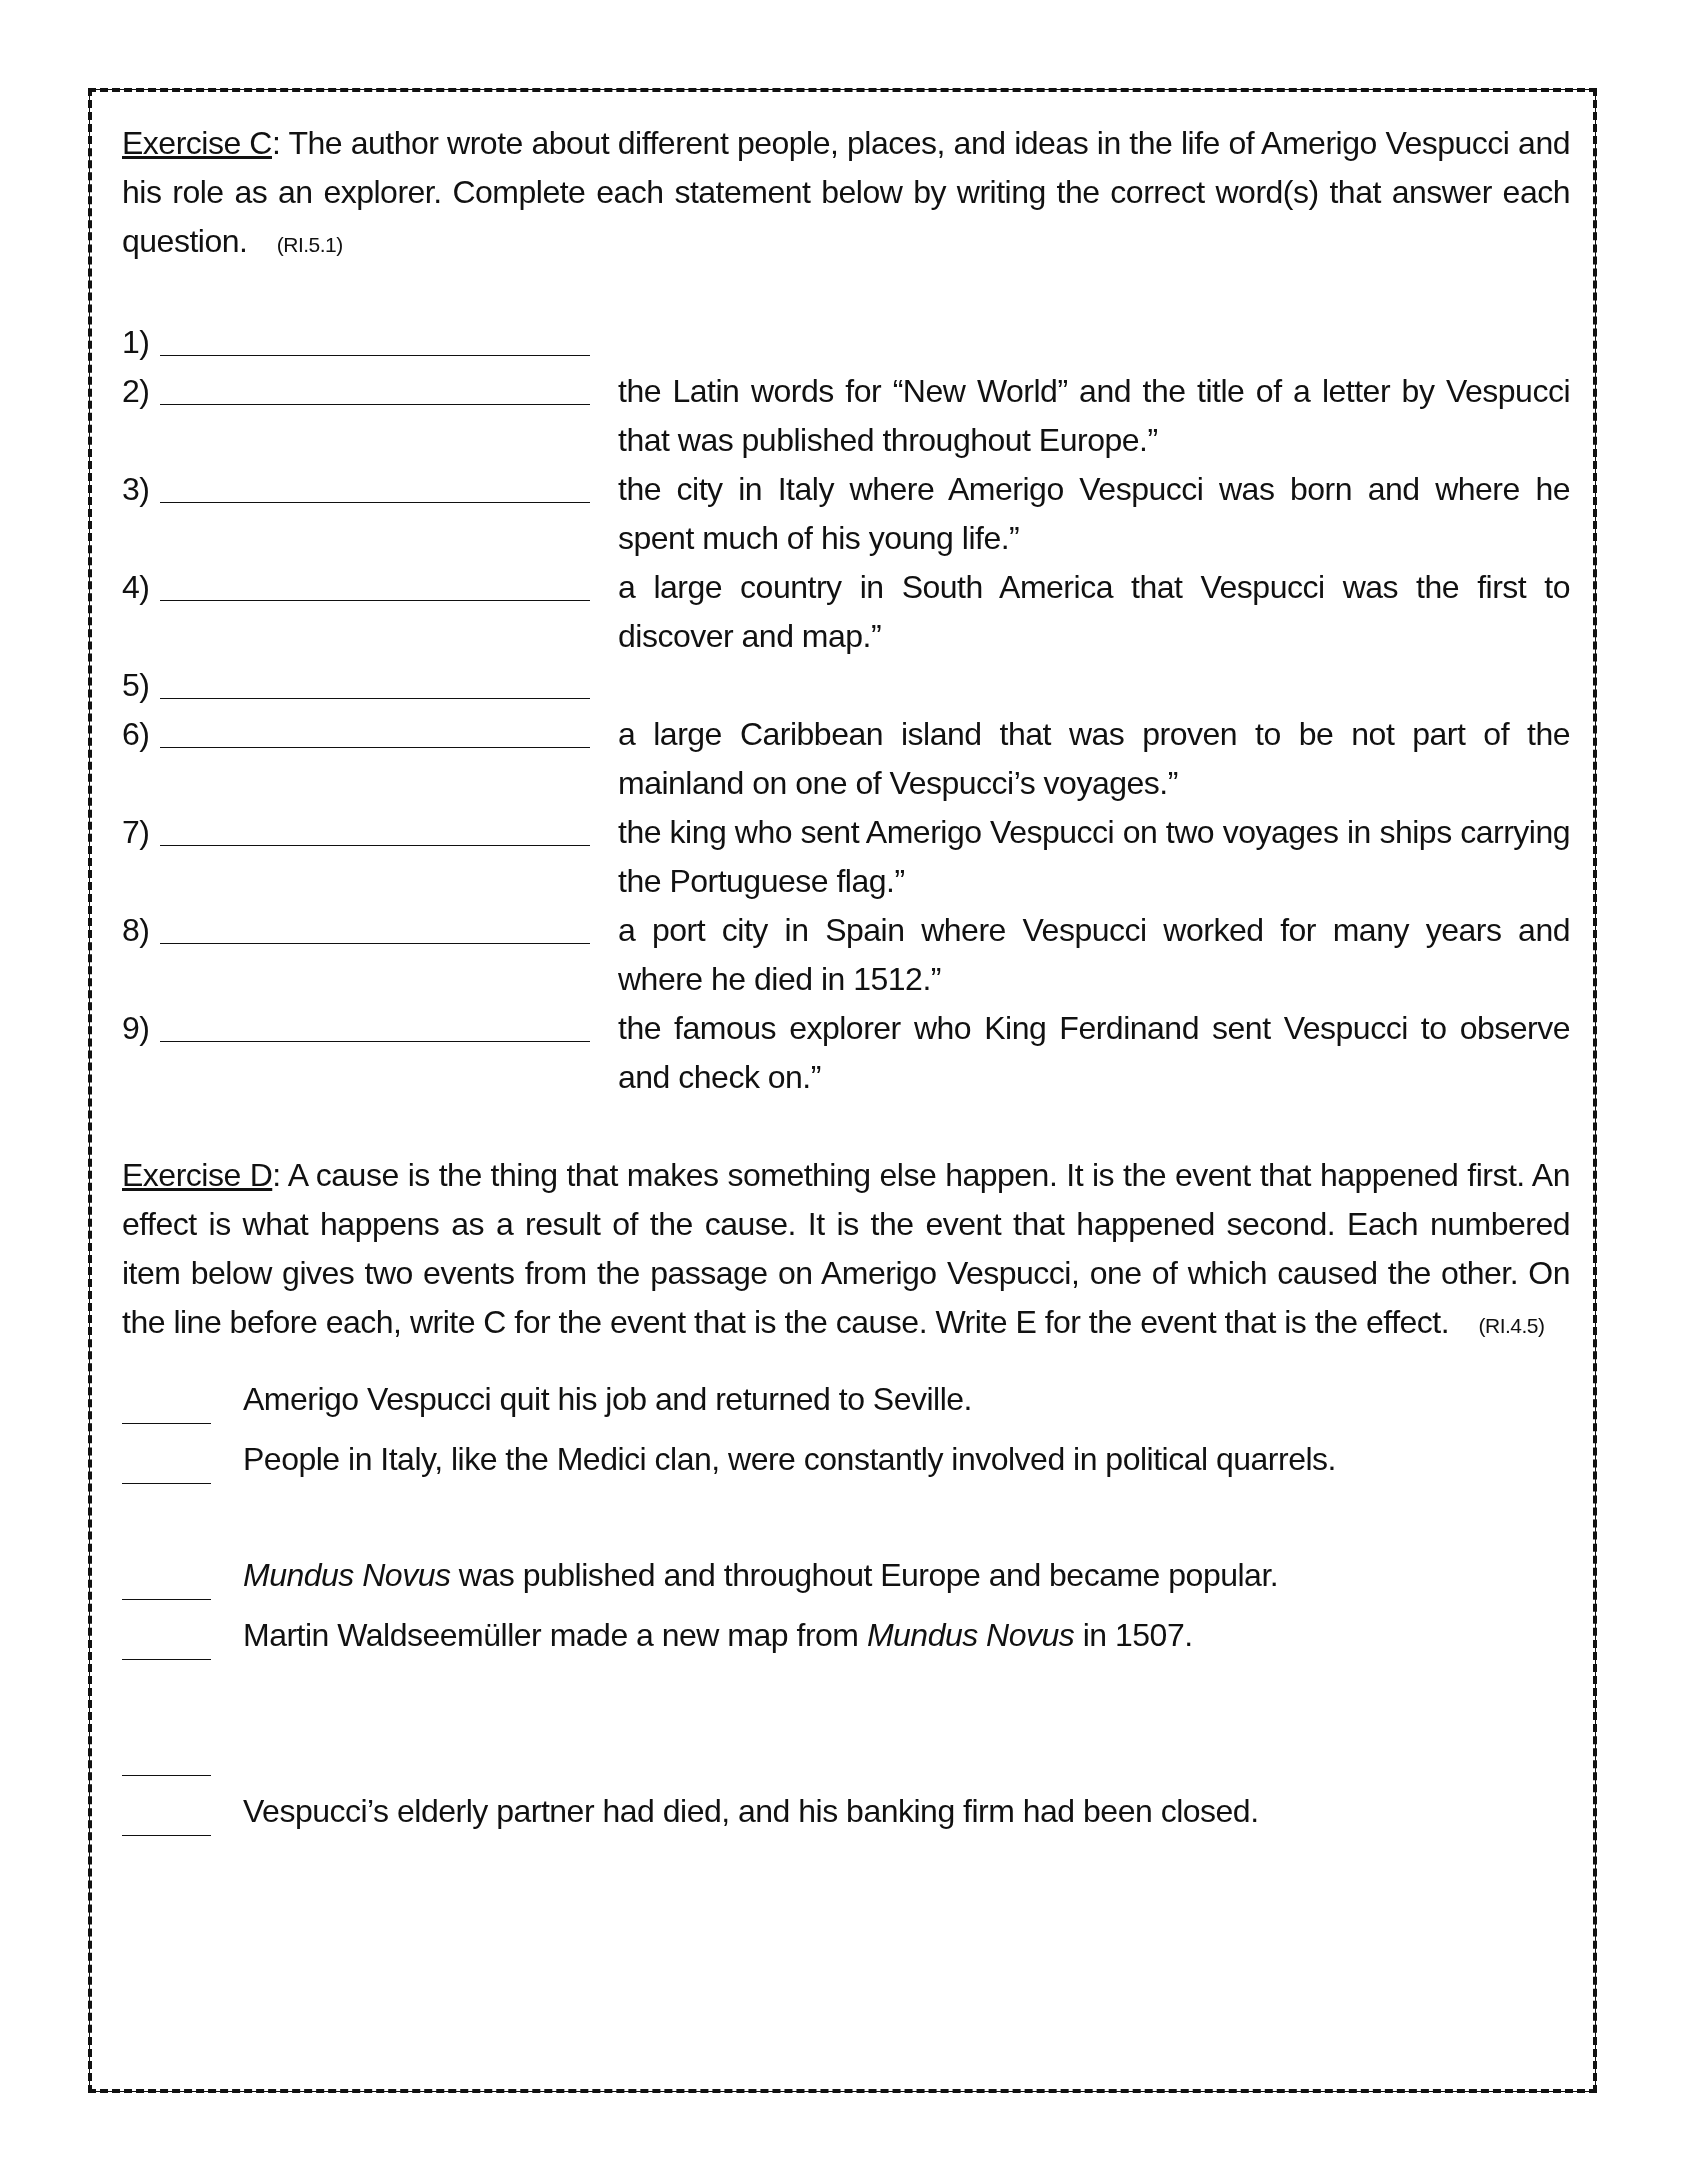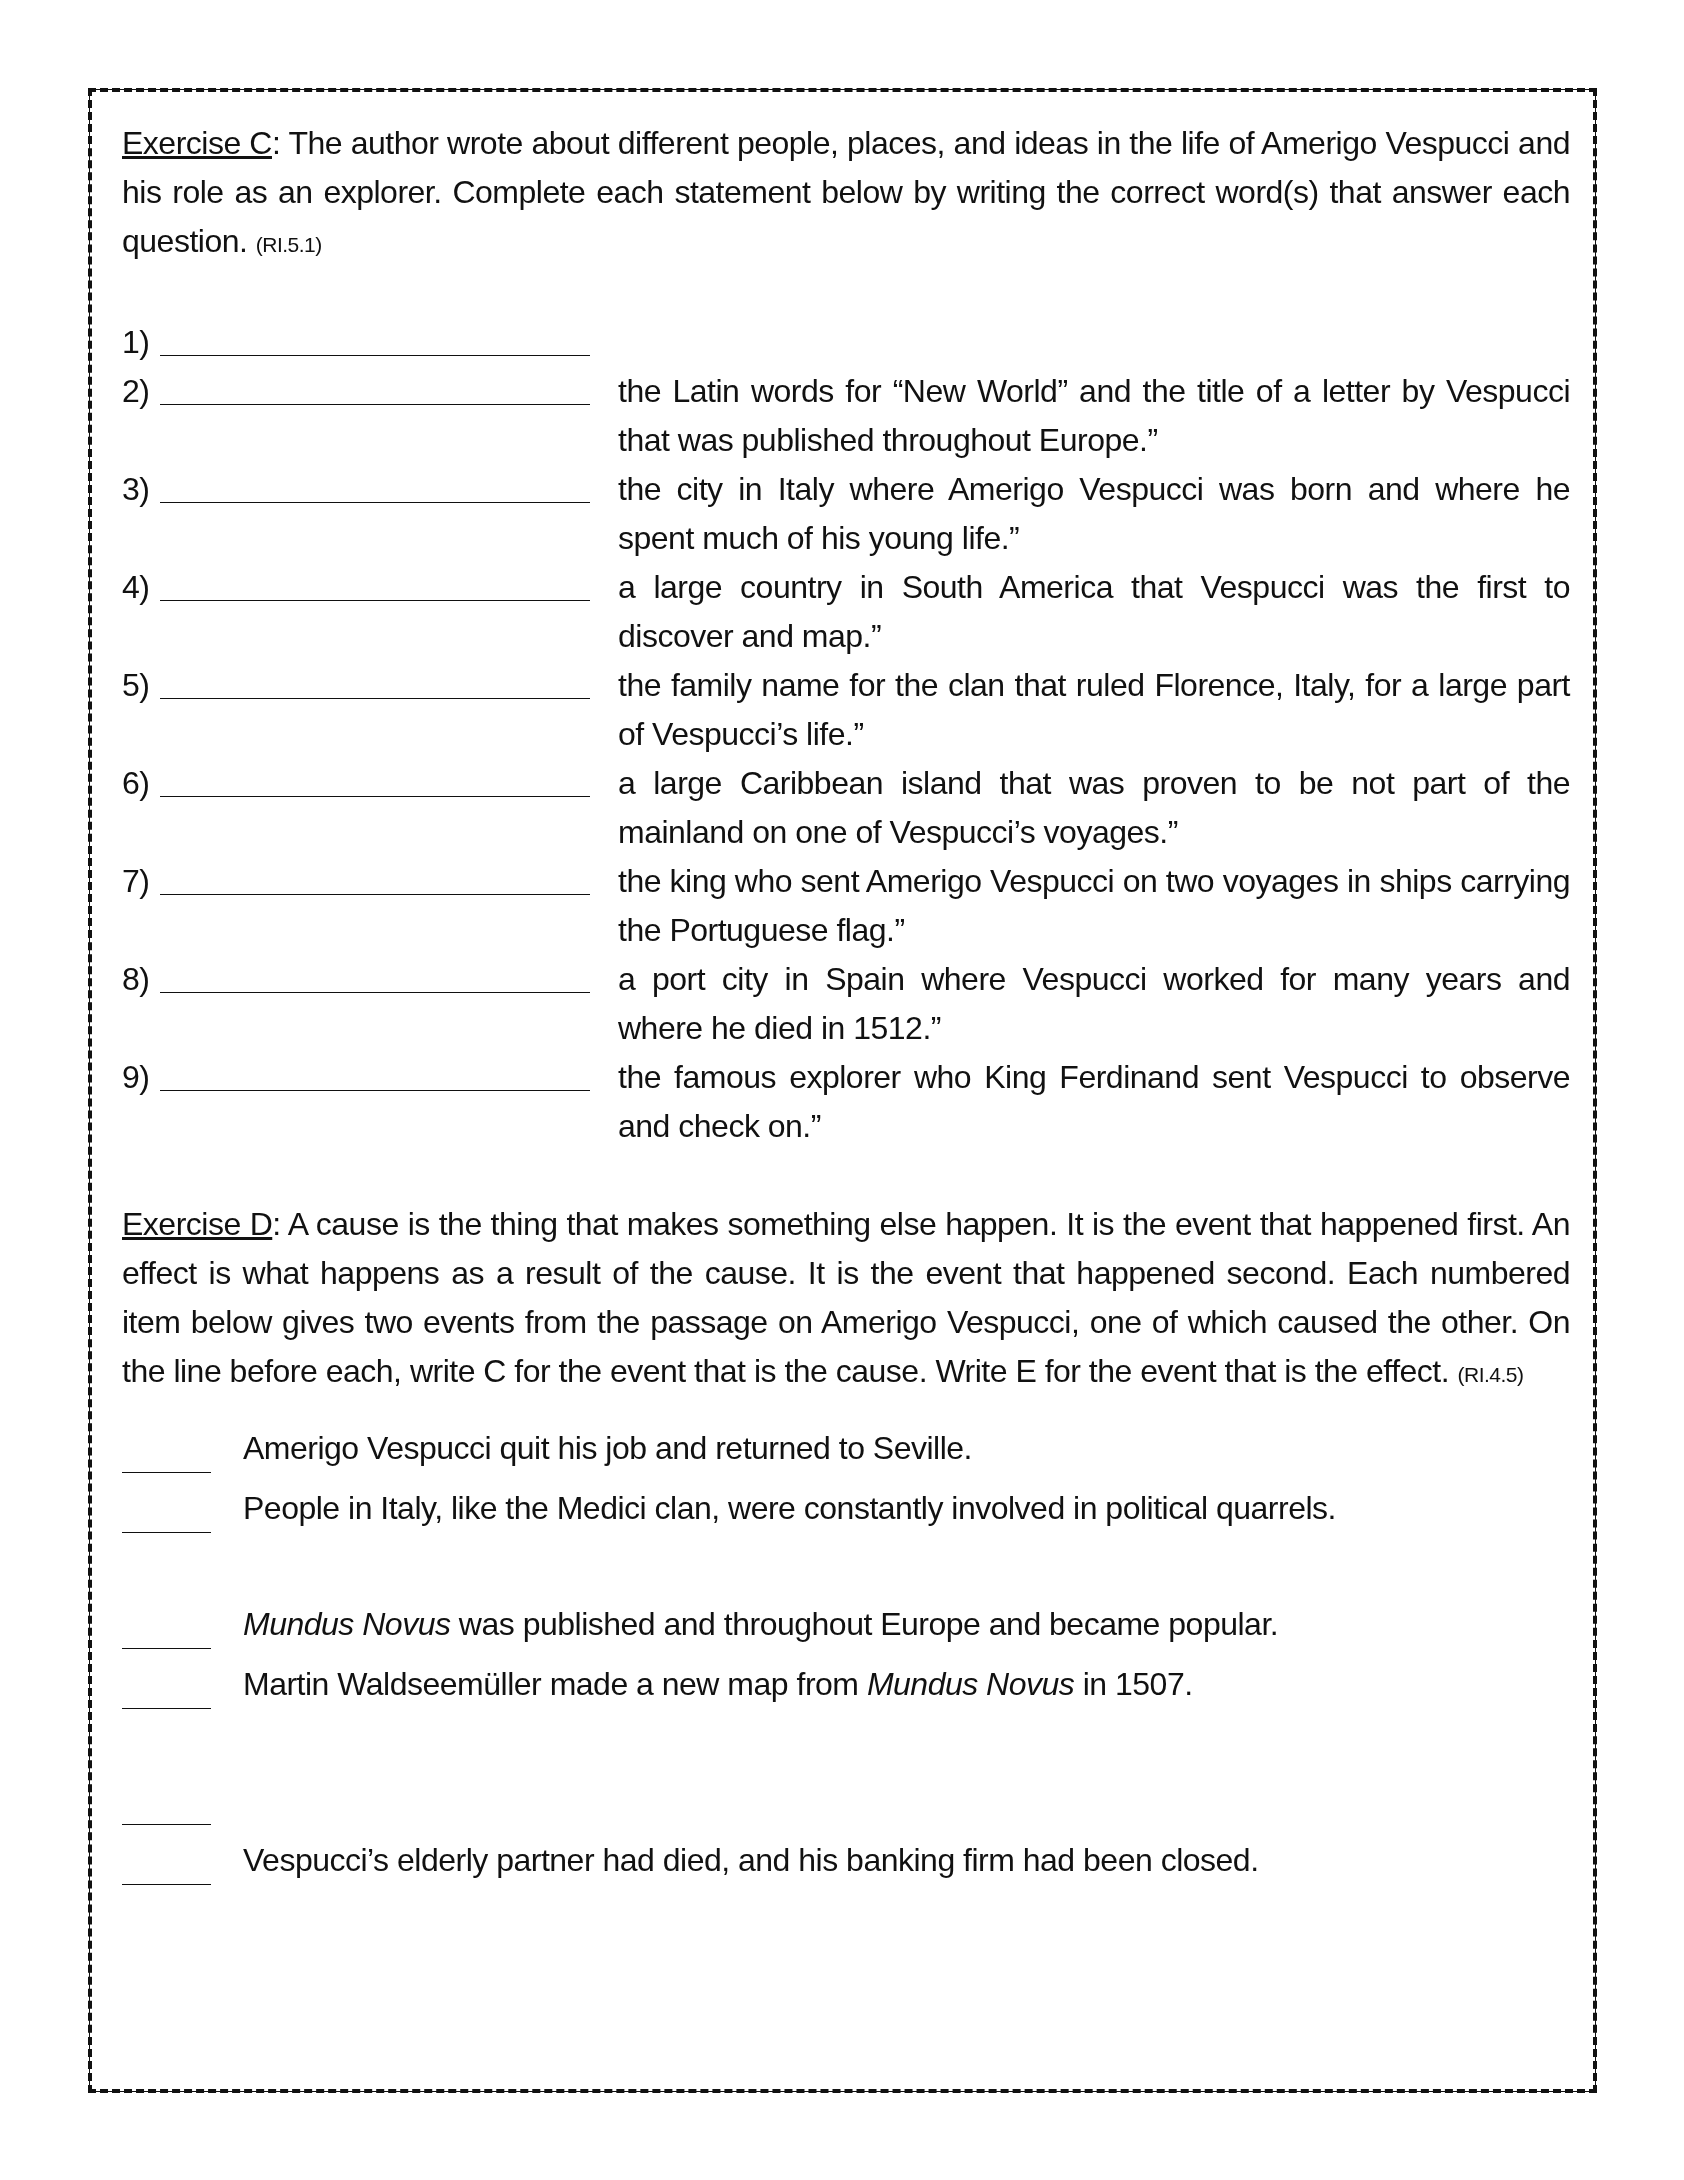"(RI.5.1)" .ref { margin-left: none -> 21px }
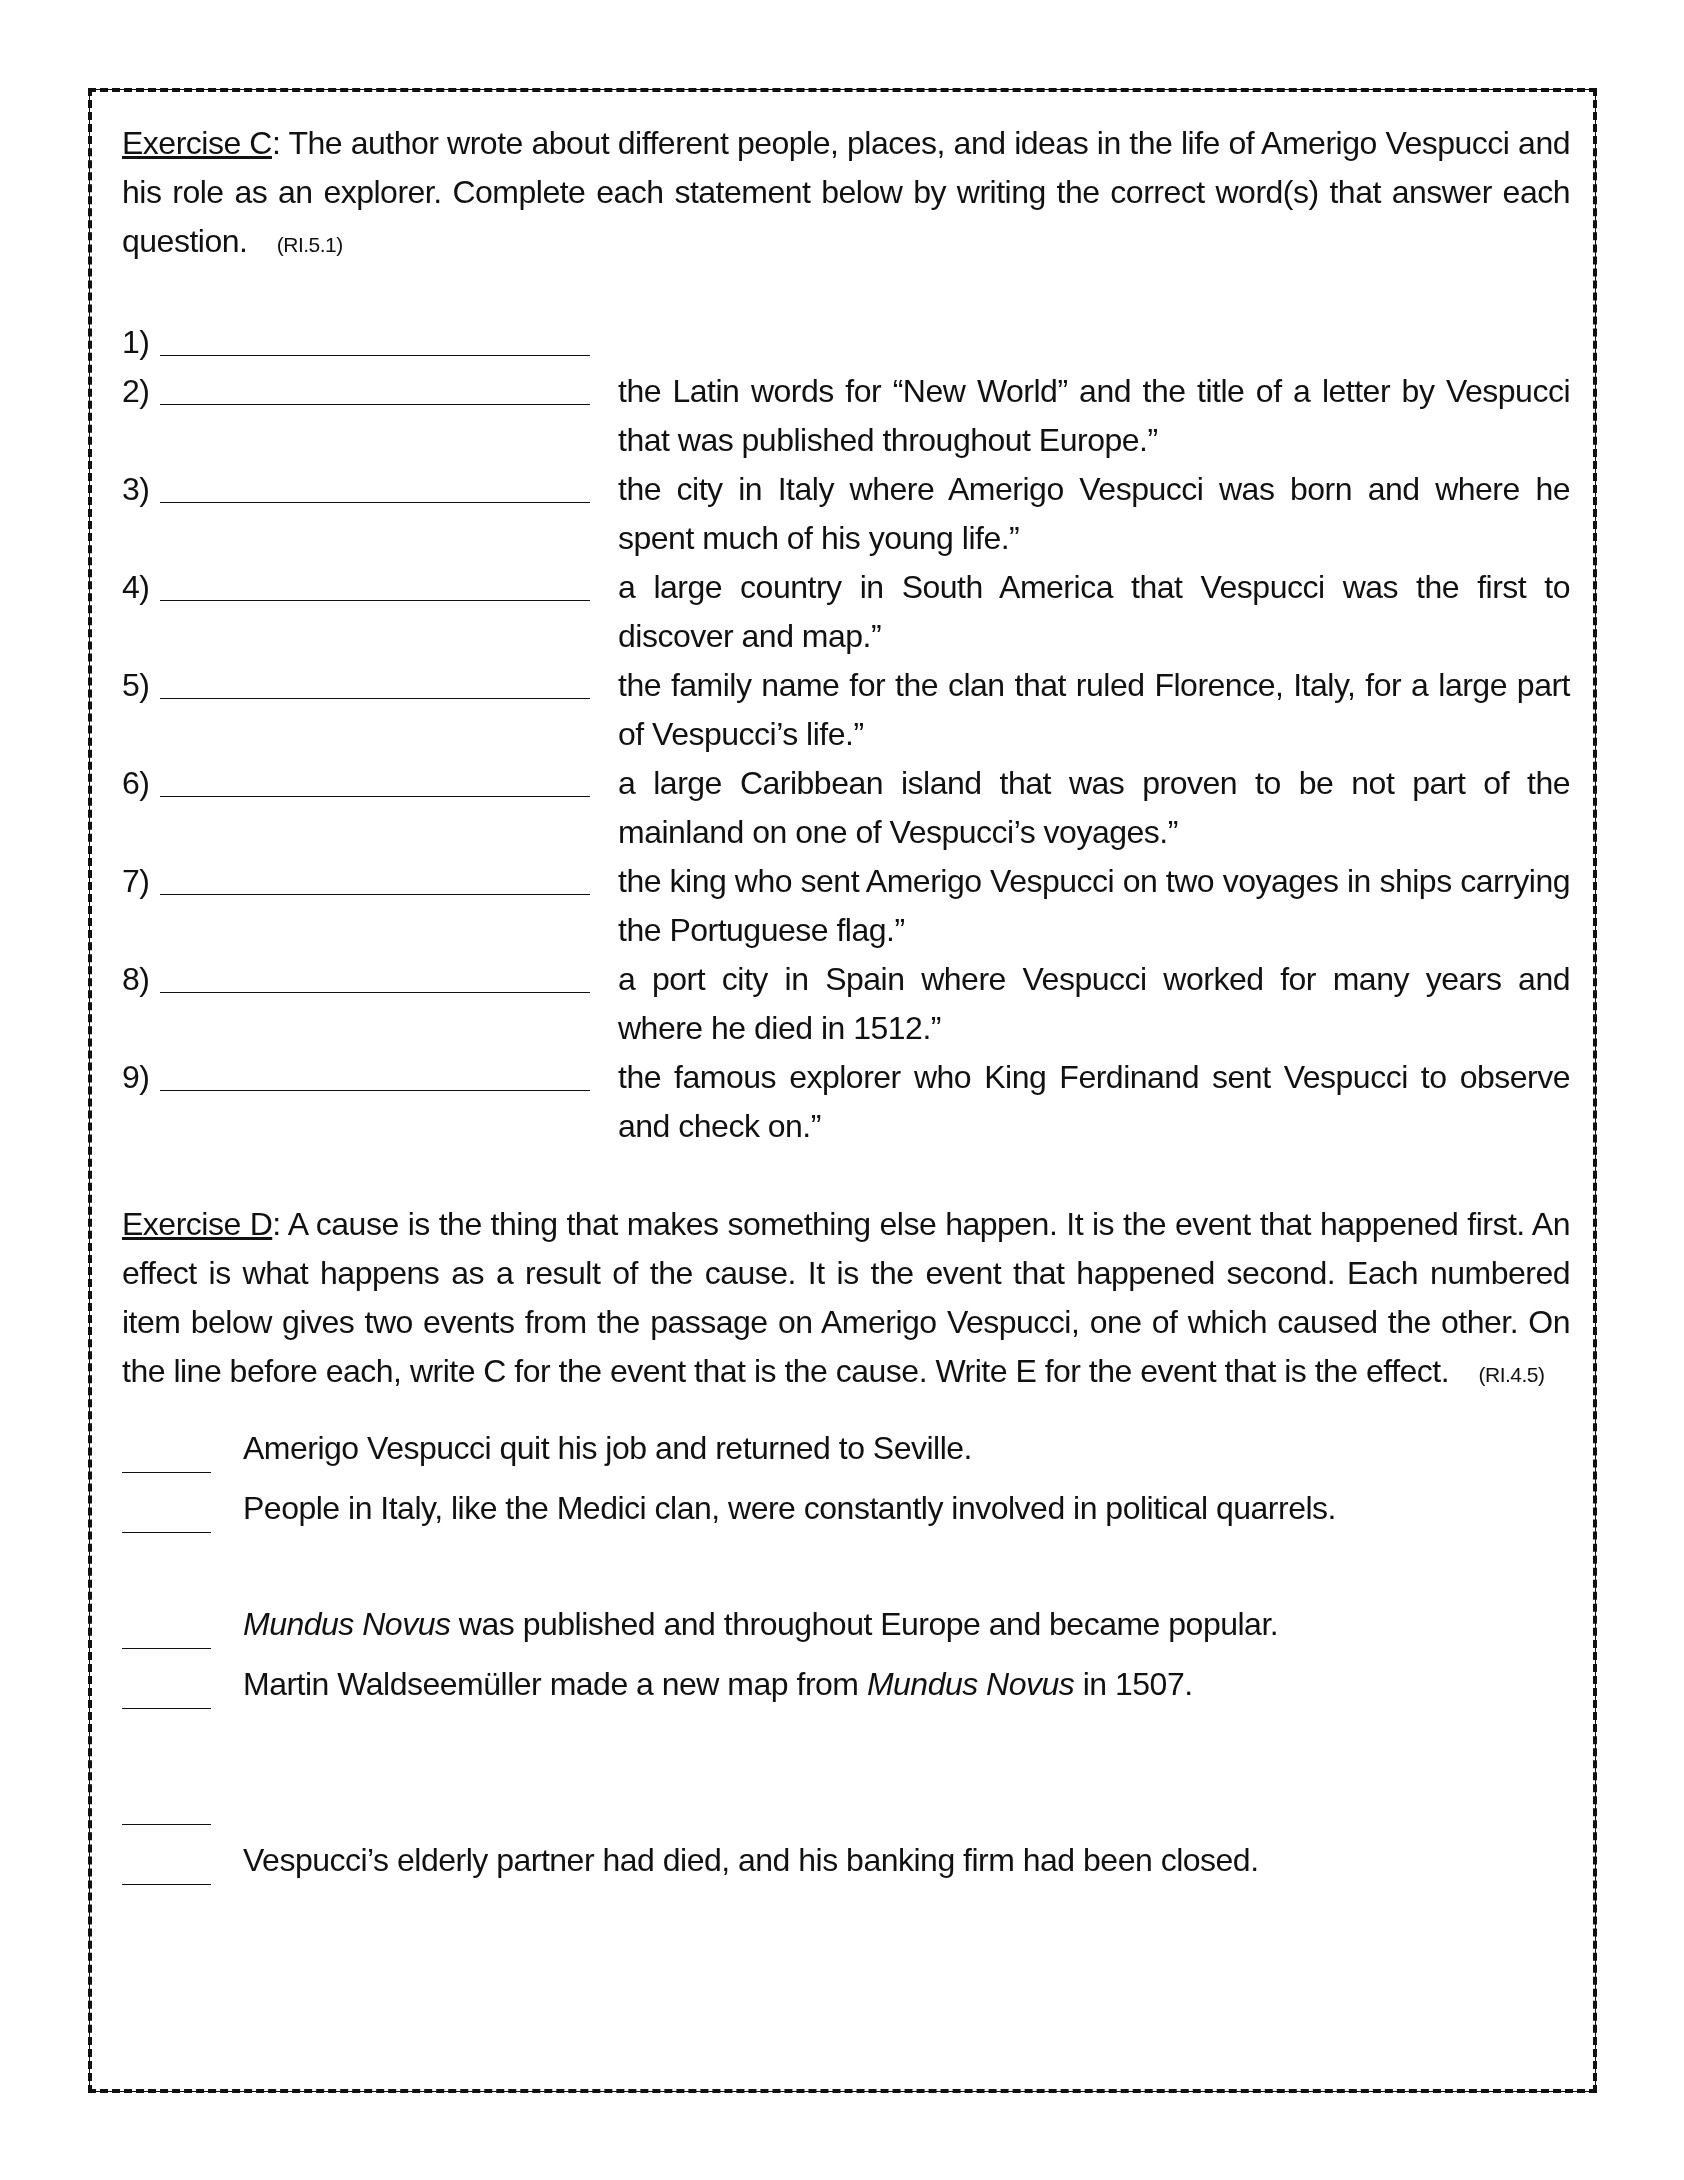"the family name for the" span.txt { html: <span>the family name for the clan that ruled Florence, Italy, for a large part of Vespucci’s life.”</span> -> none }
